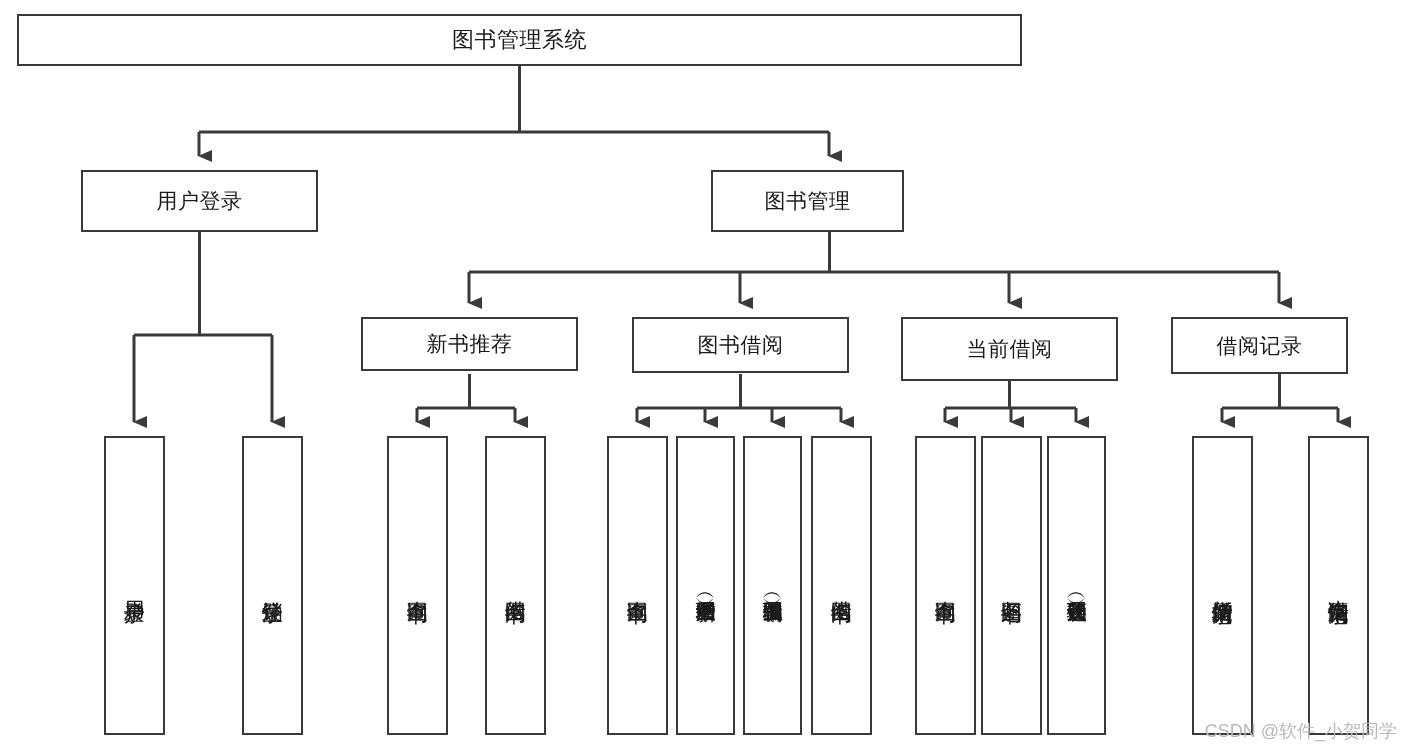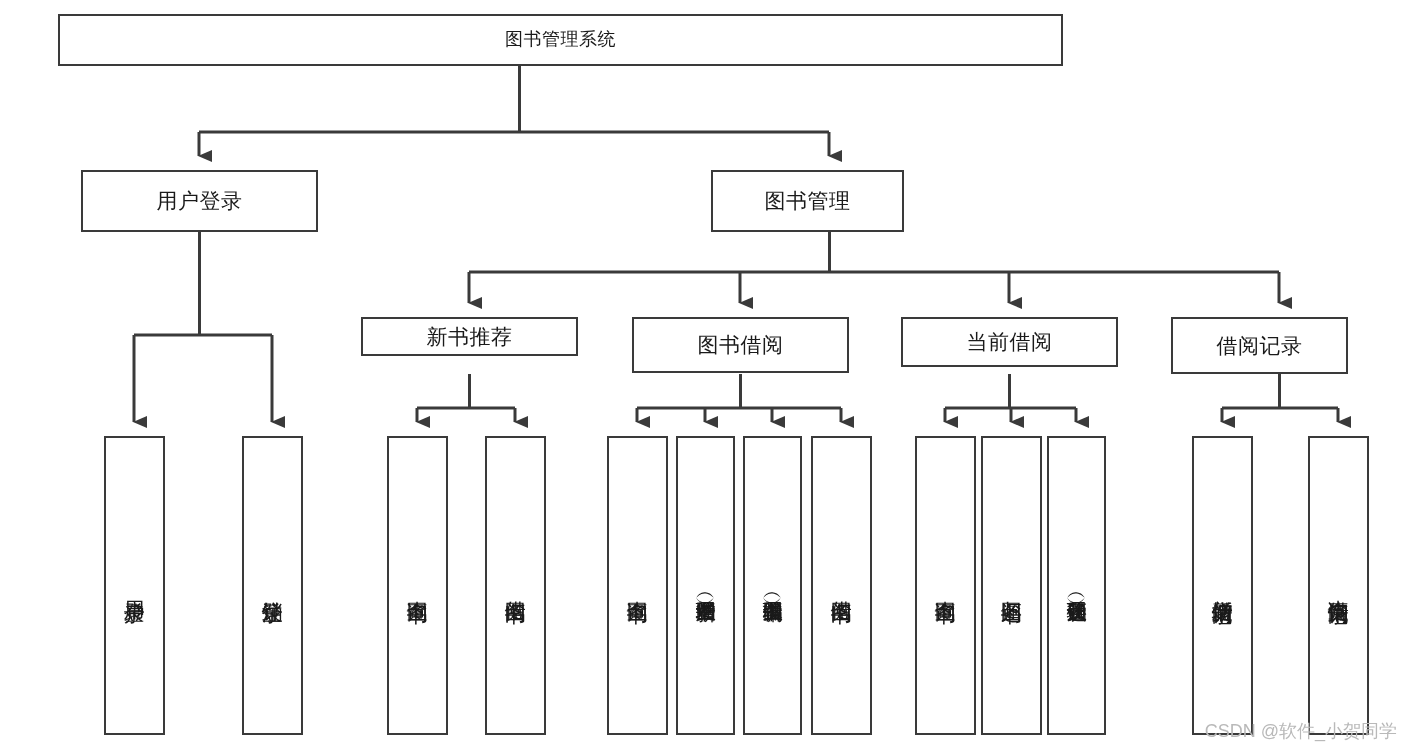"图书管理系统" .node-root { font-size: 18px -> 22px; margin-left: 41px -> none }
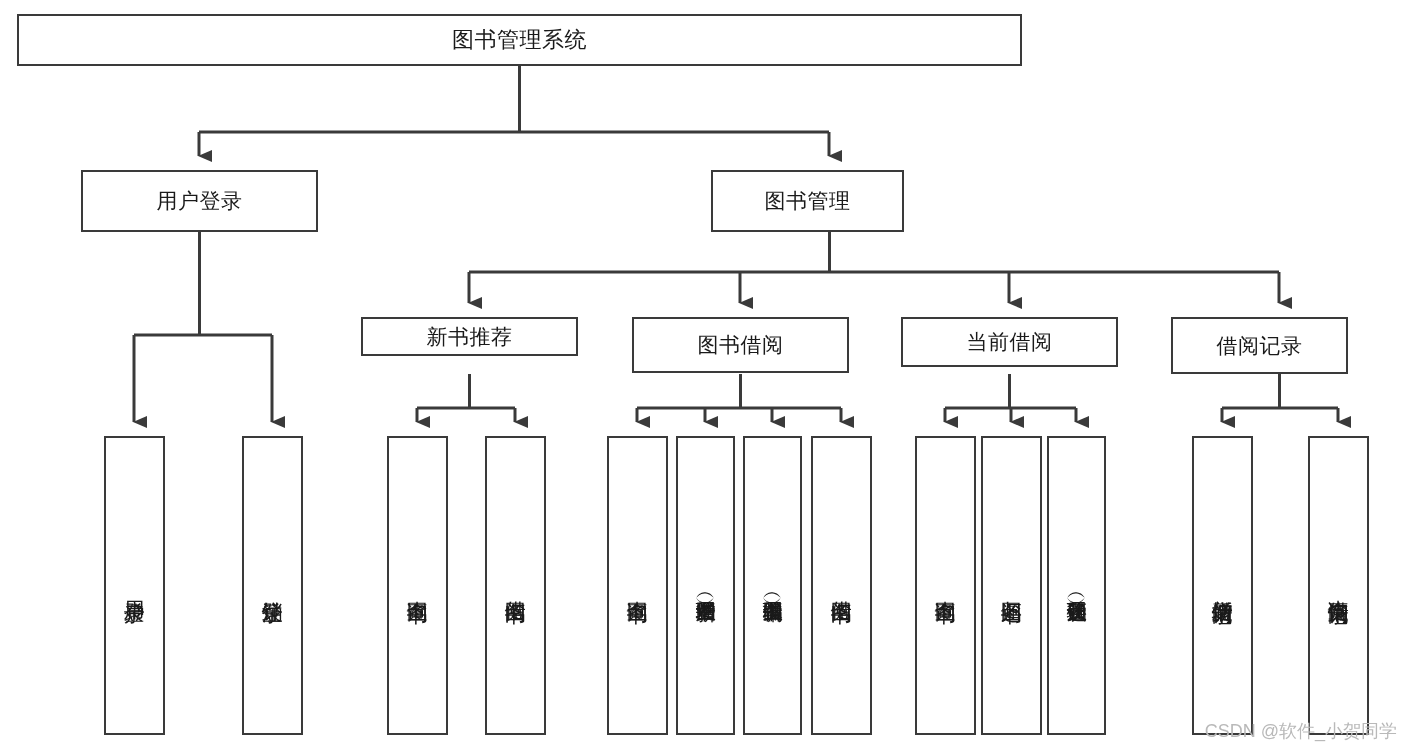"新书推荐" div.node { height: 39px -> 54px }
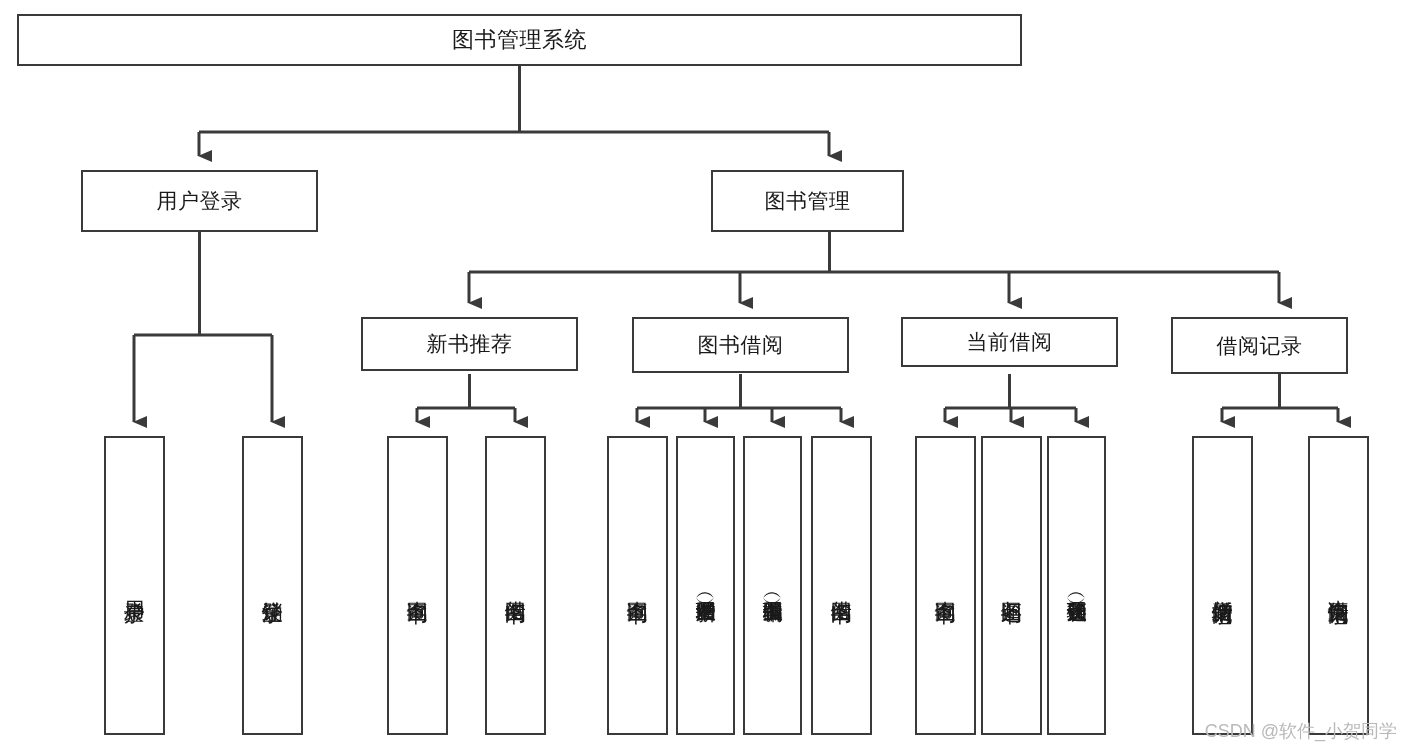"当前借阅" div.node { height: 50px -> 64px }
